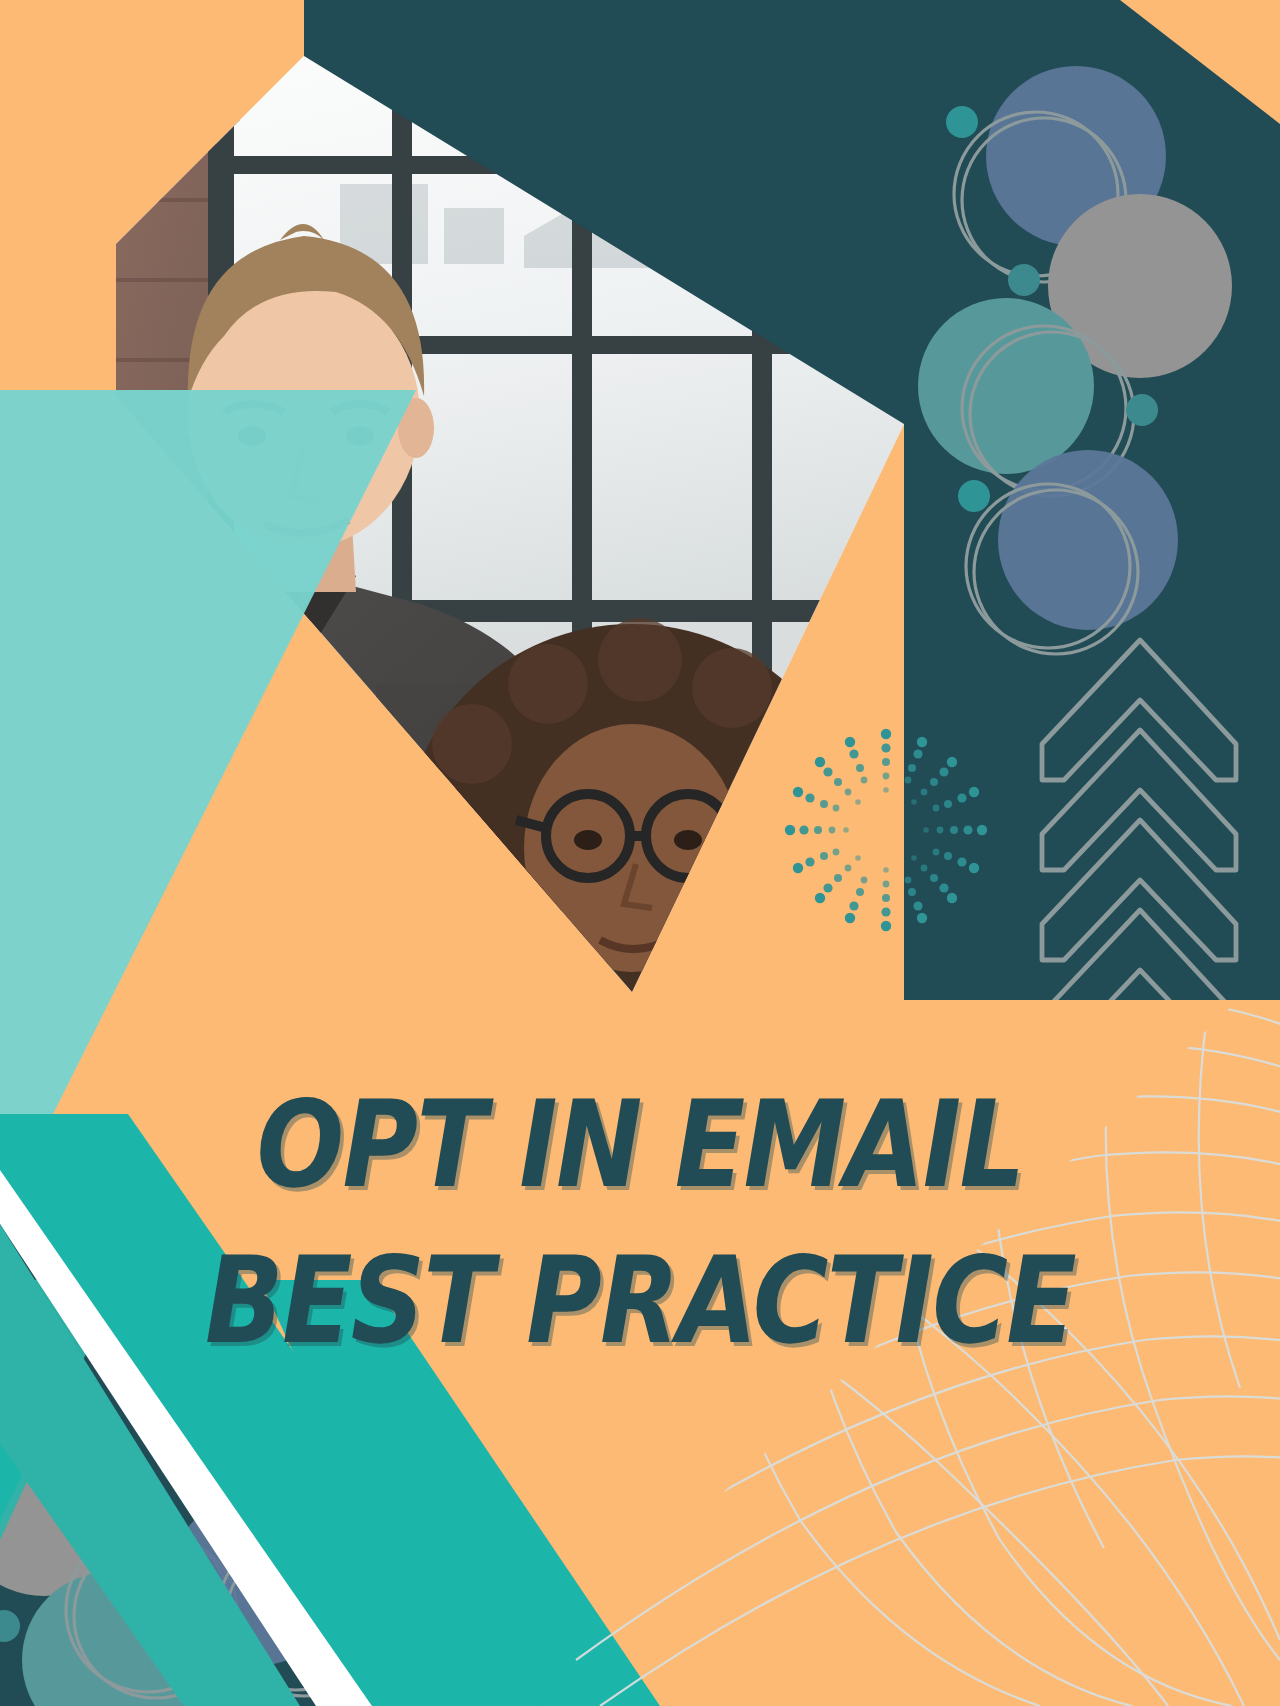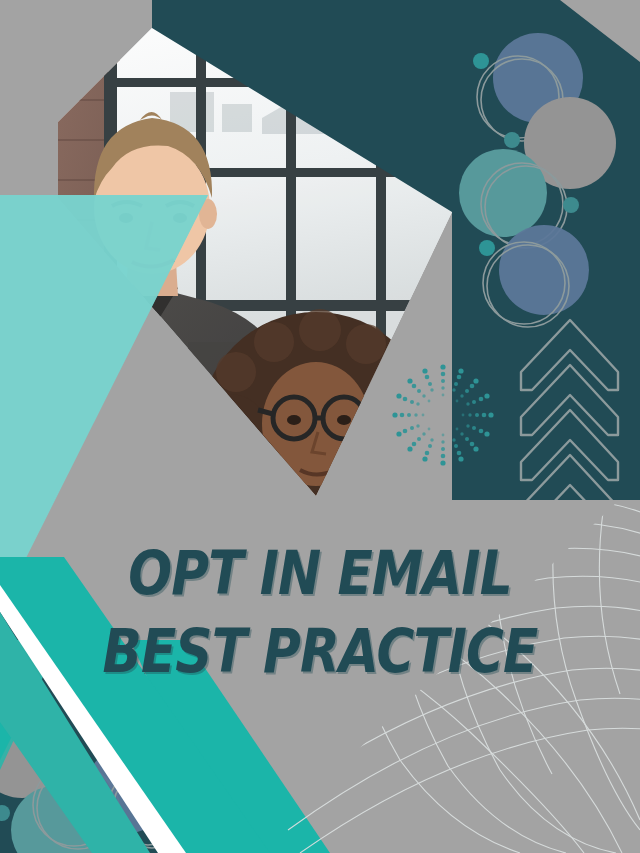"OPT IN EMAIL" #poster { background: #a3a3a3 -> #fdba74 }
